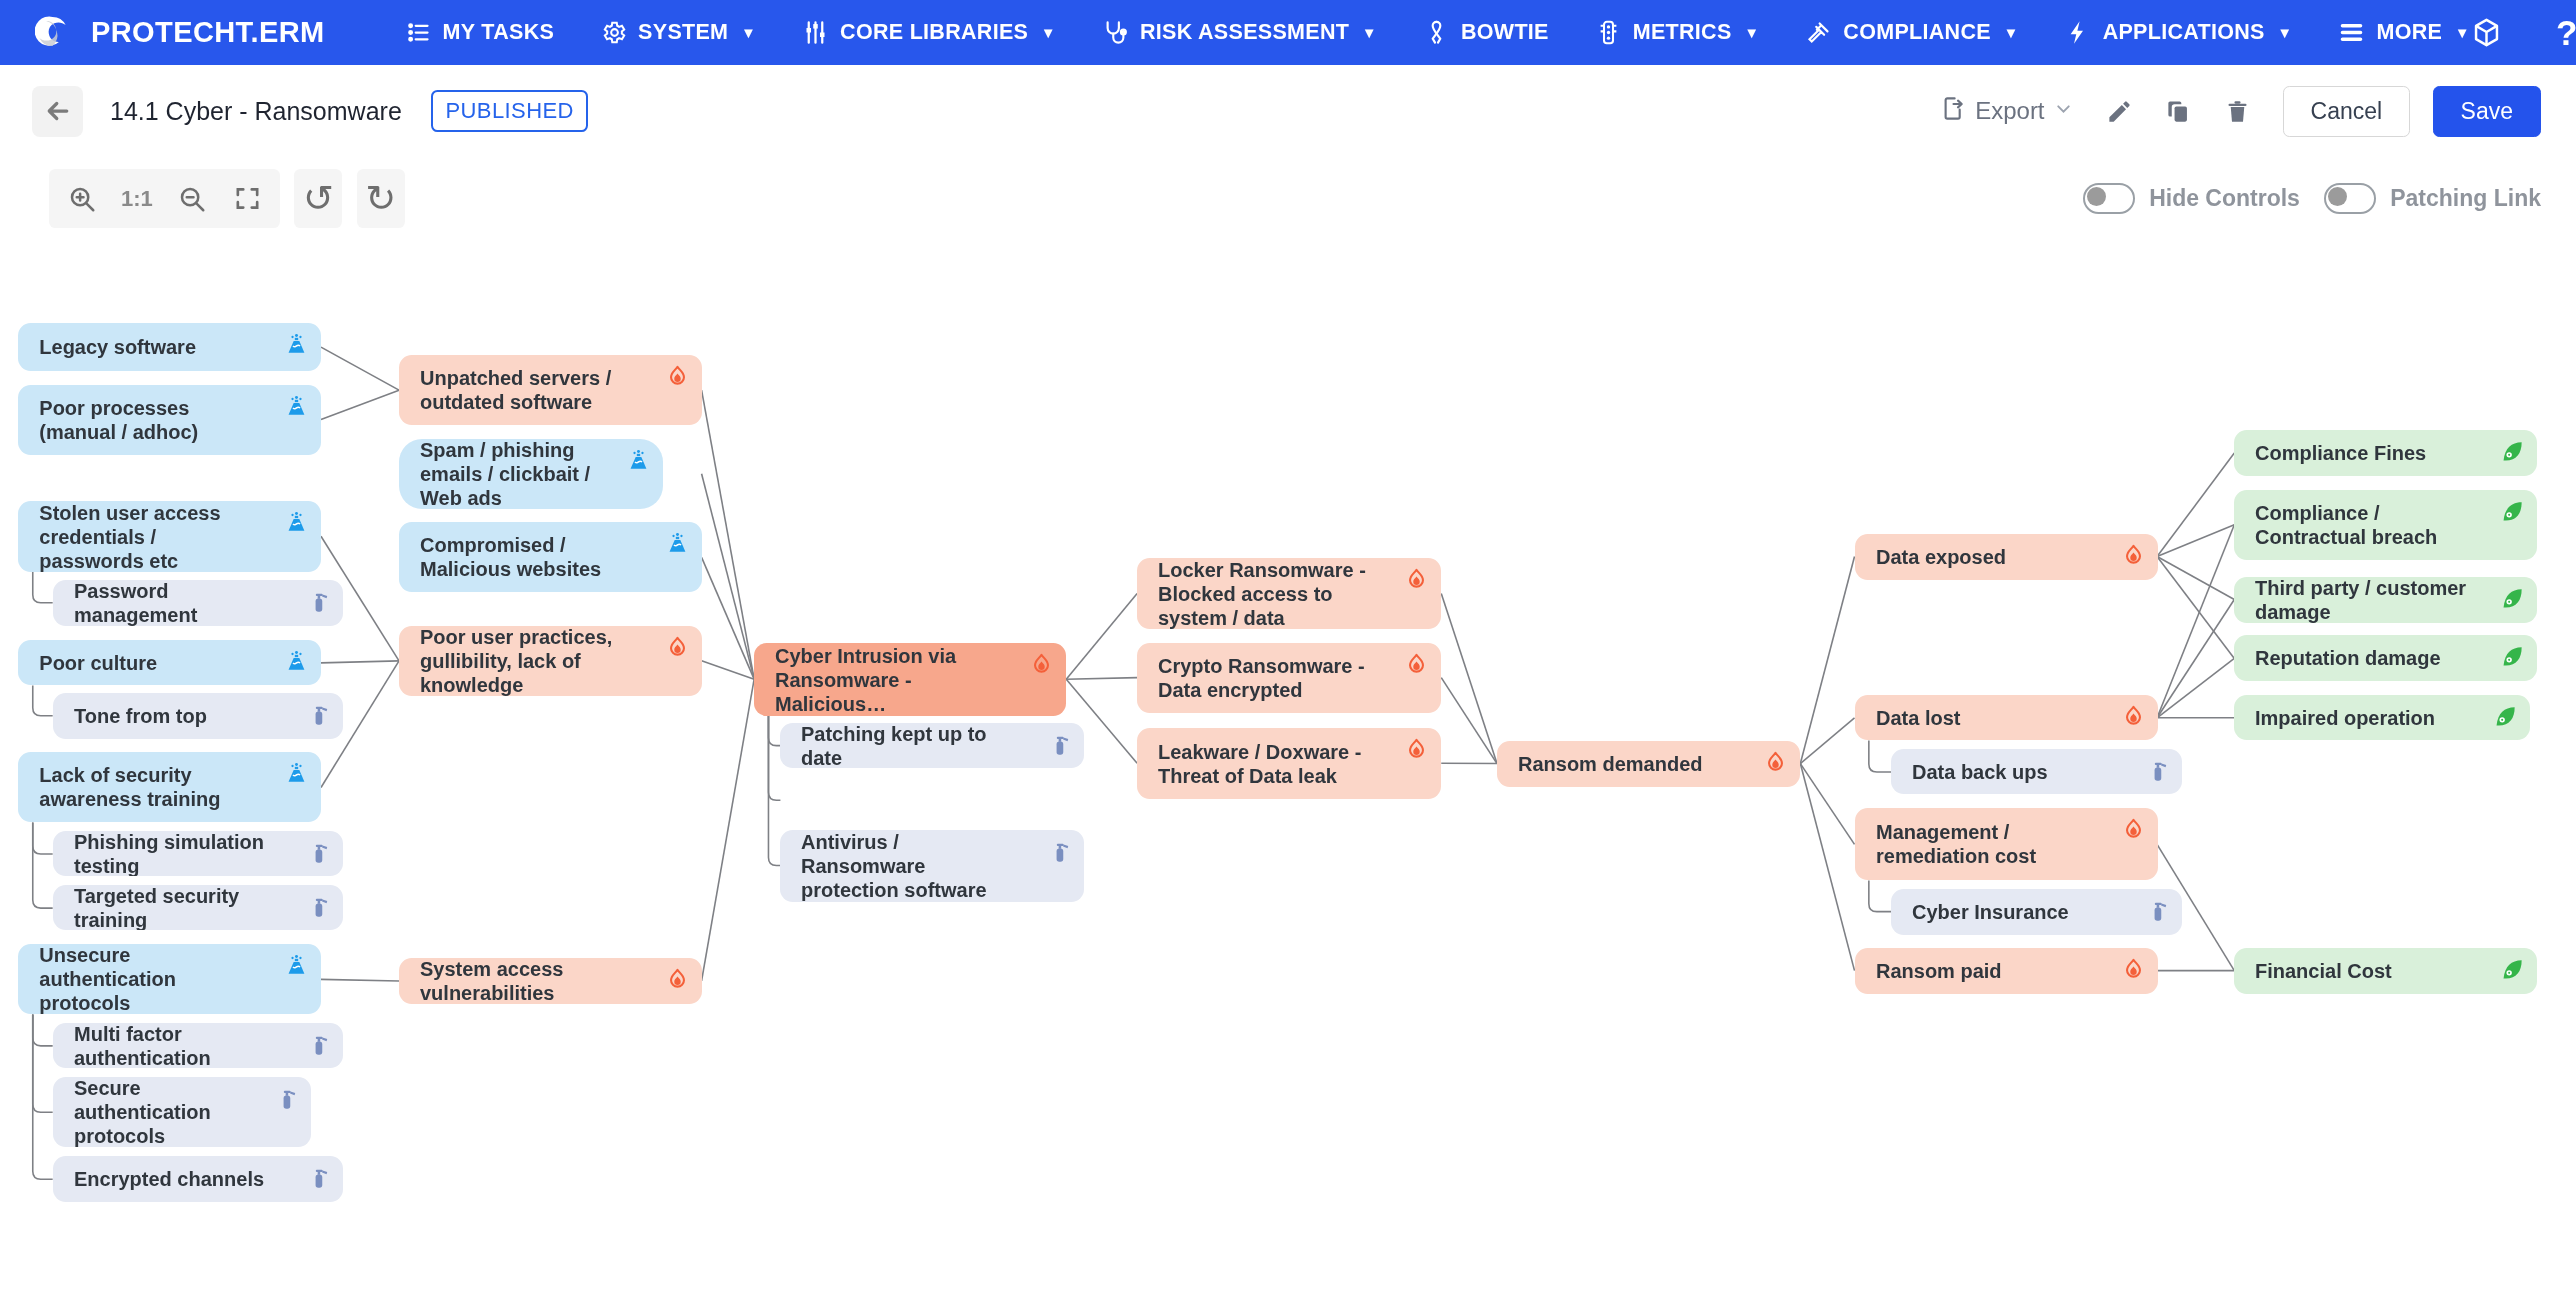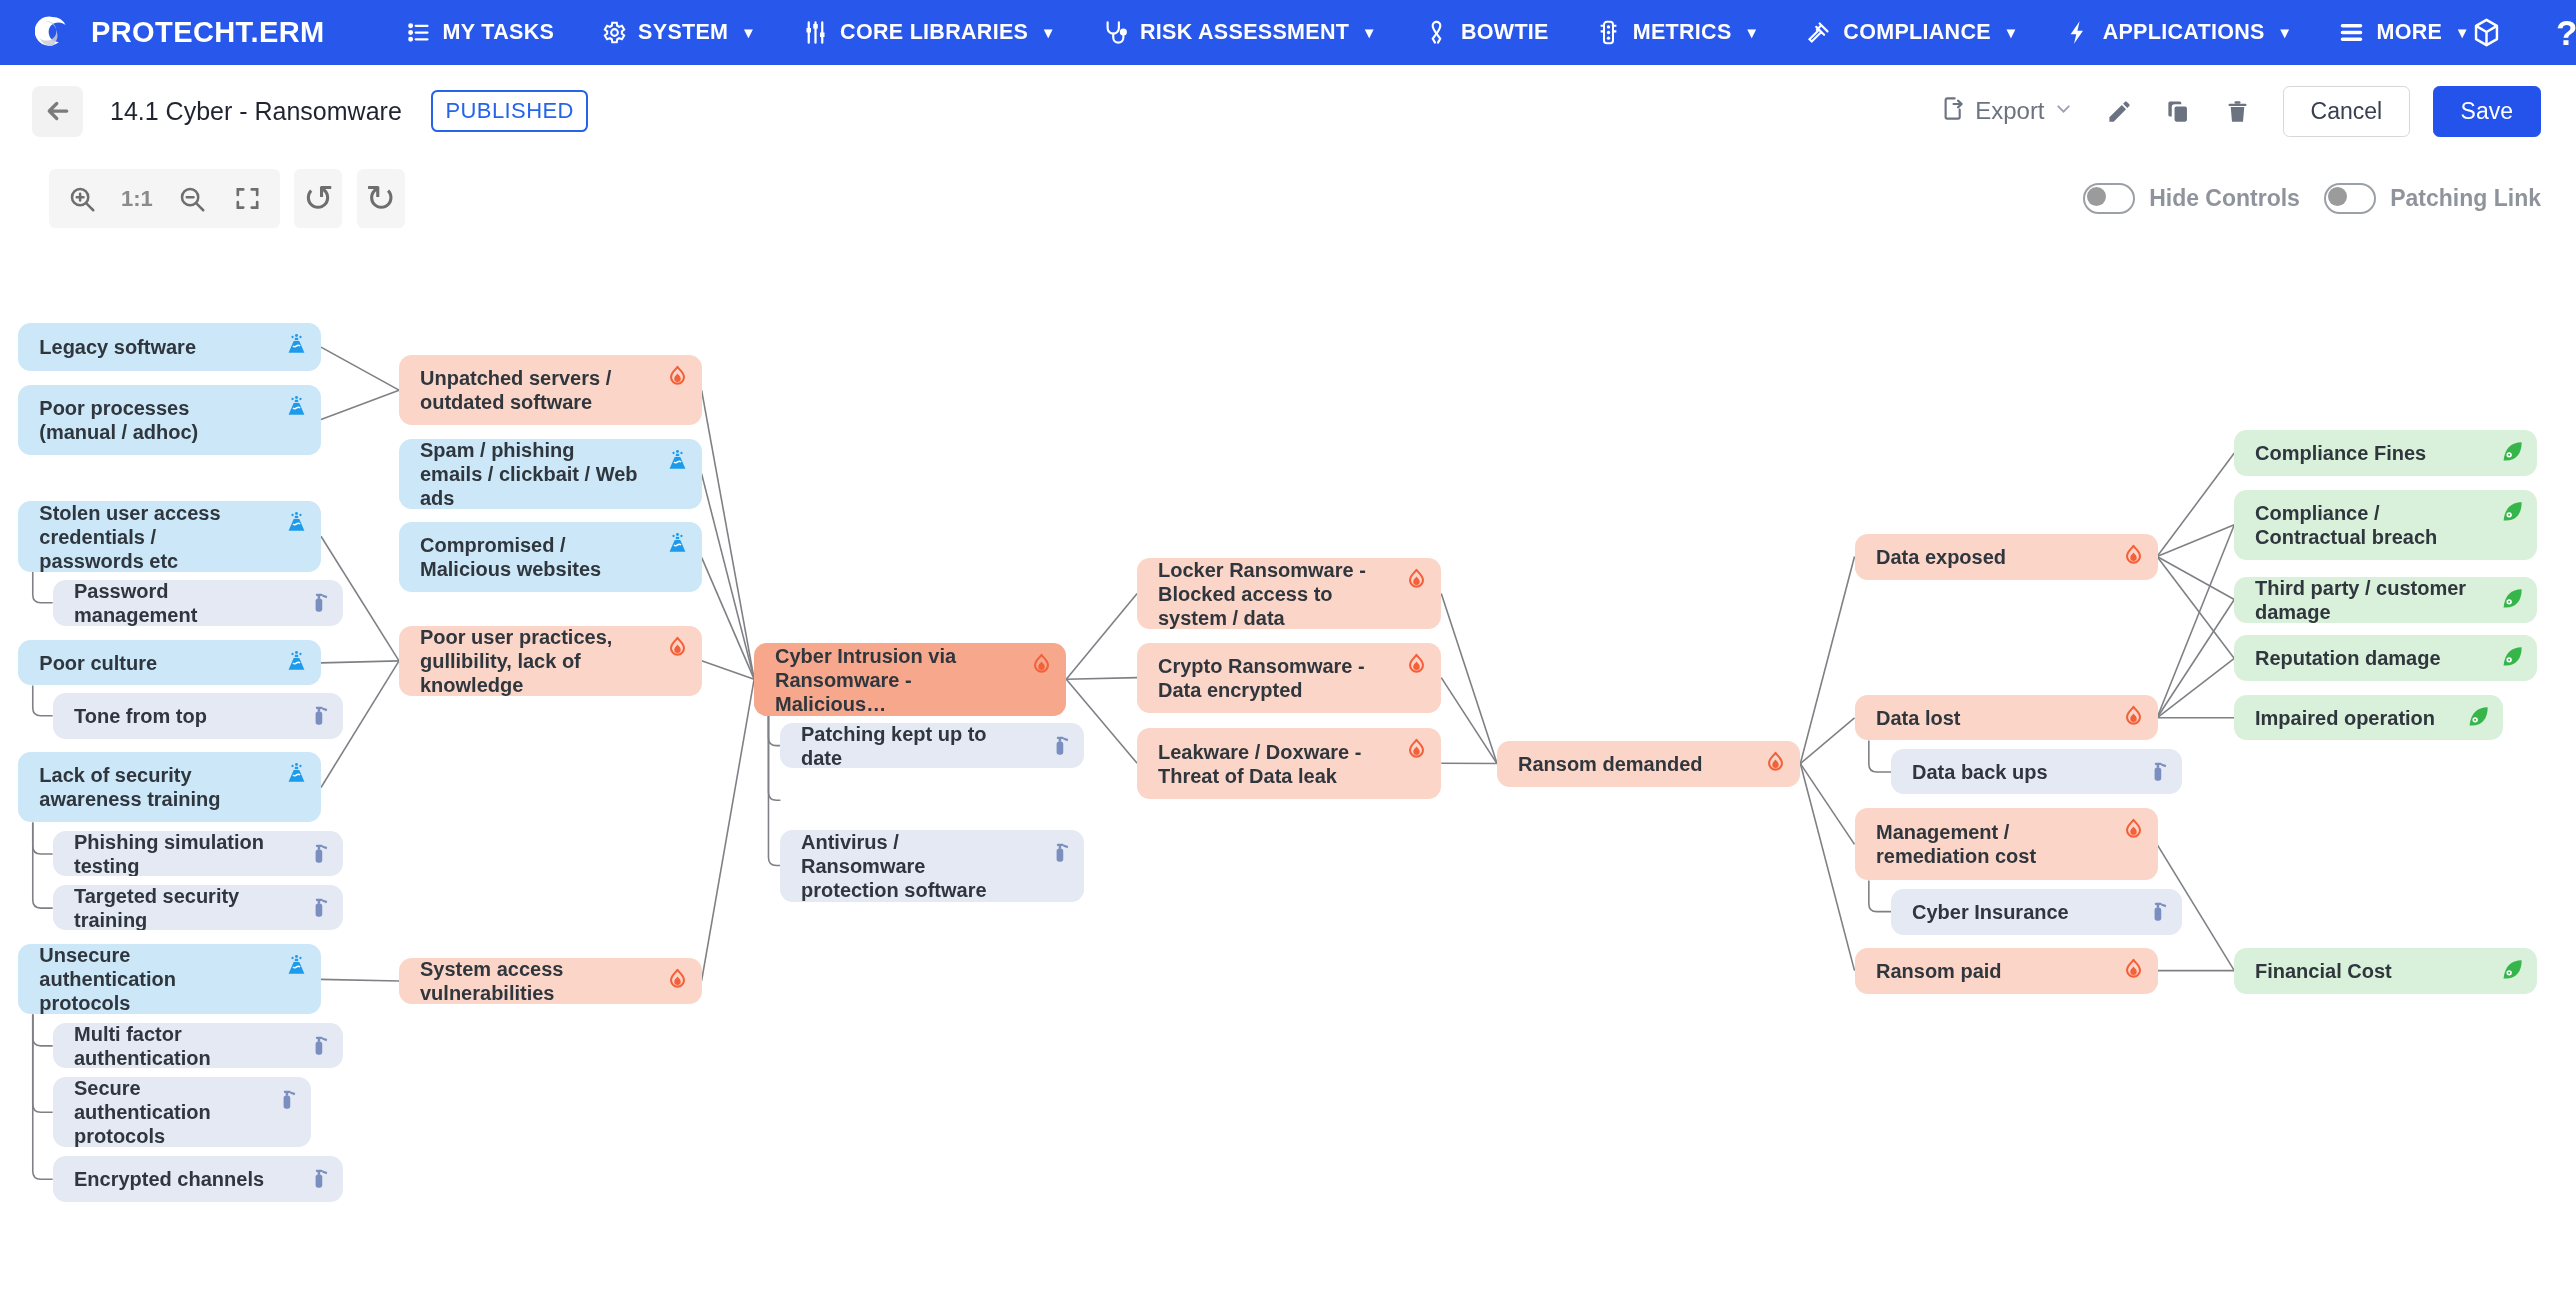"Spam / phishing emails /" div.node { border-radius: none -> 23px; width: 303px -> 264px }
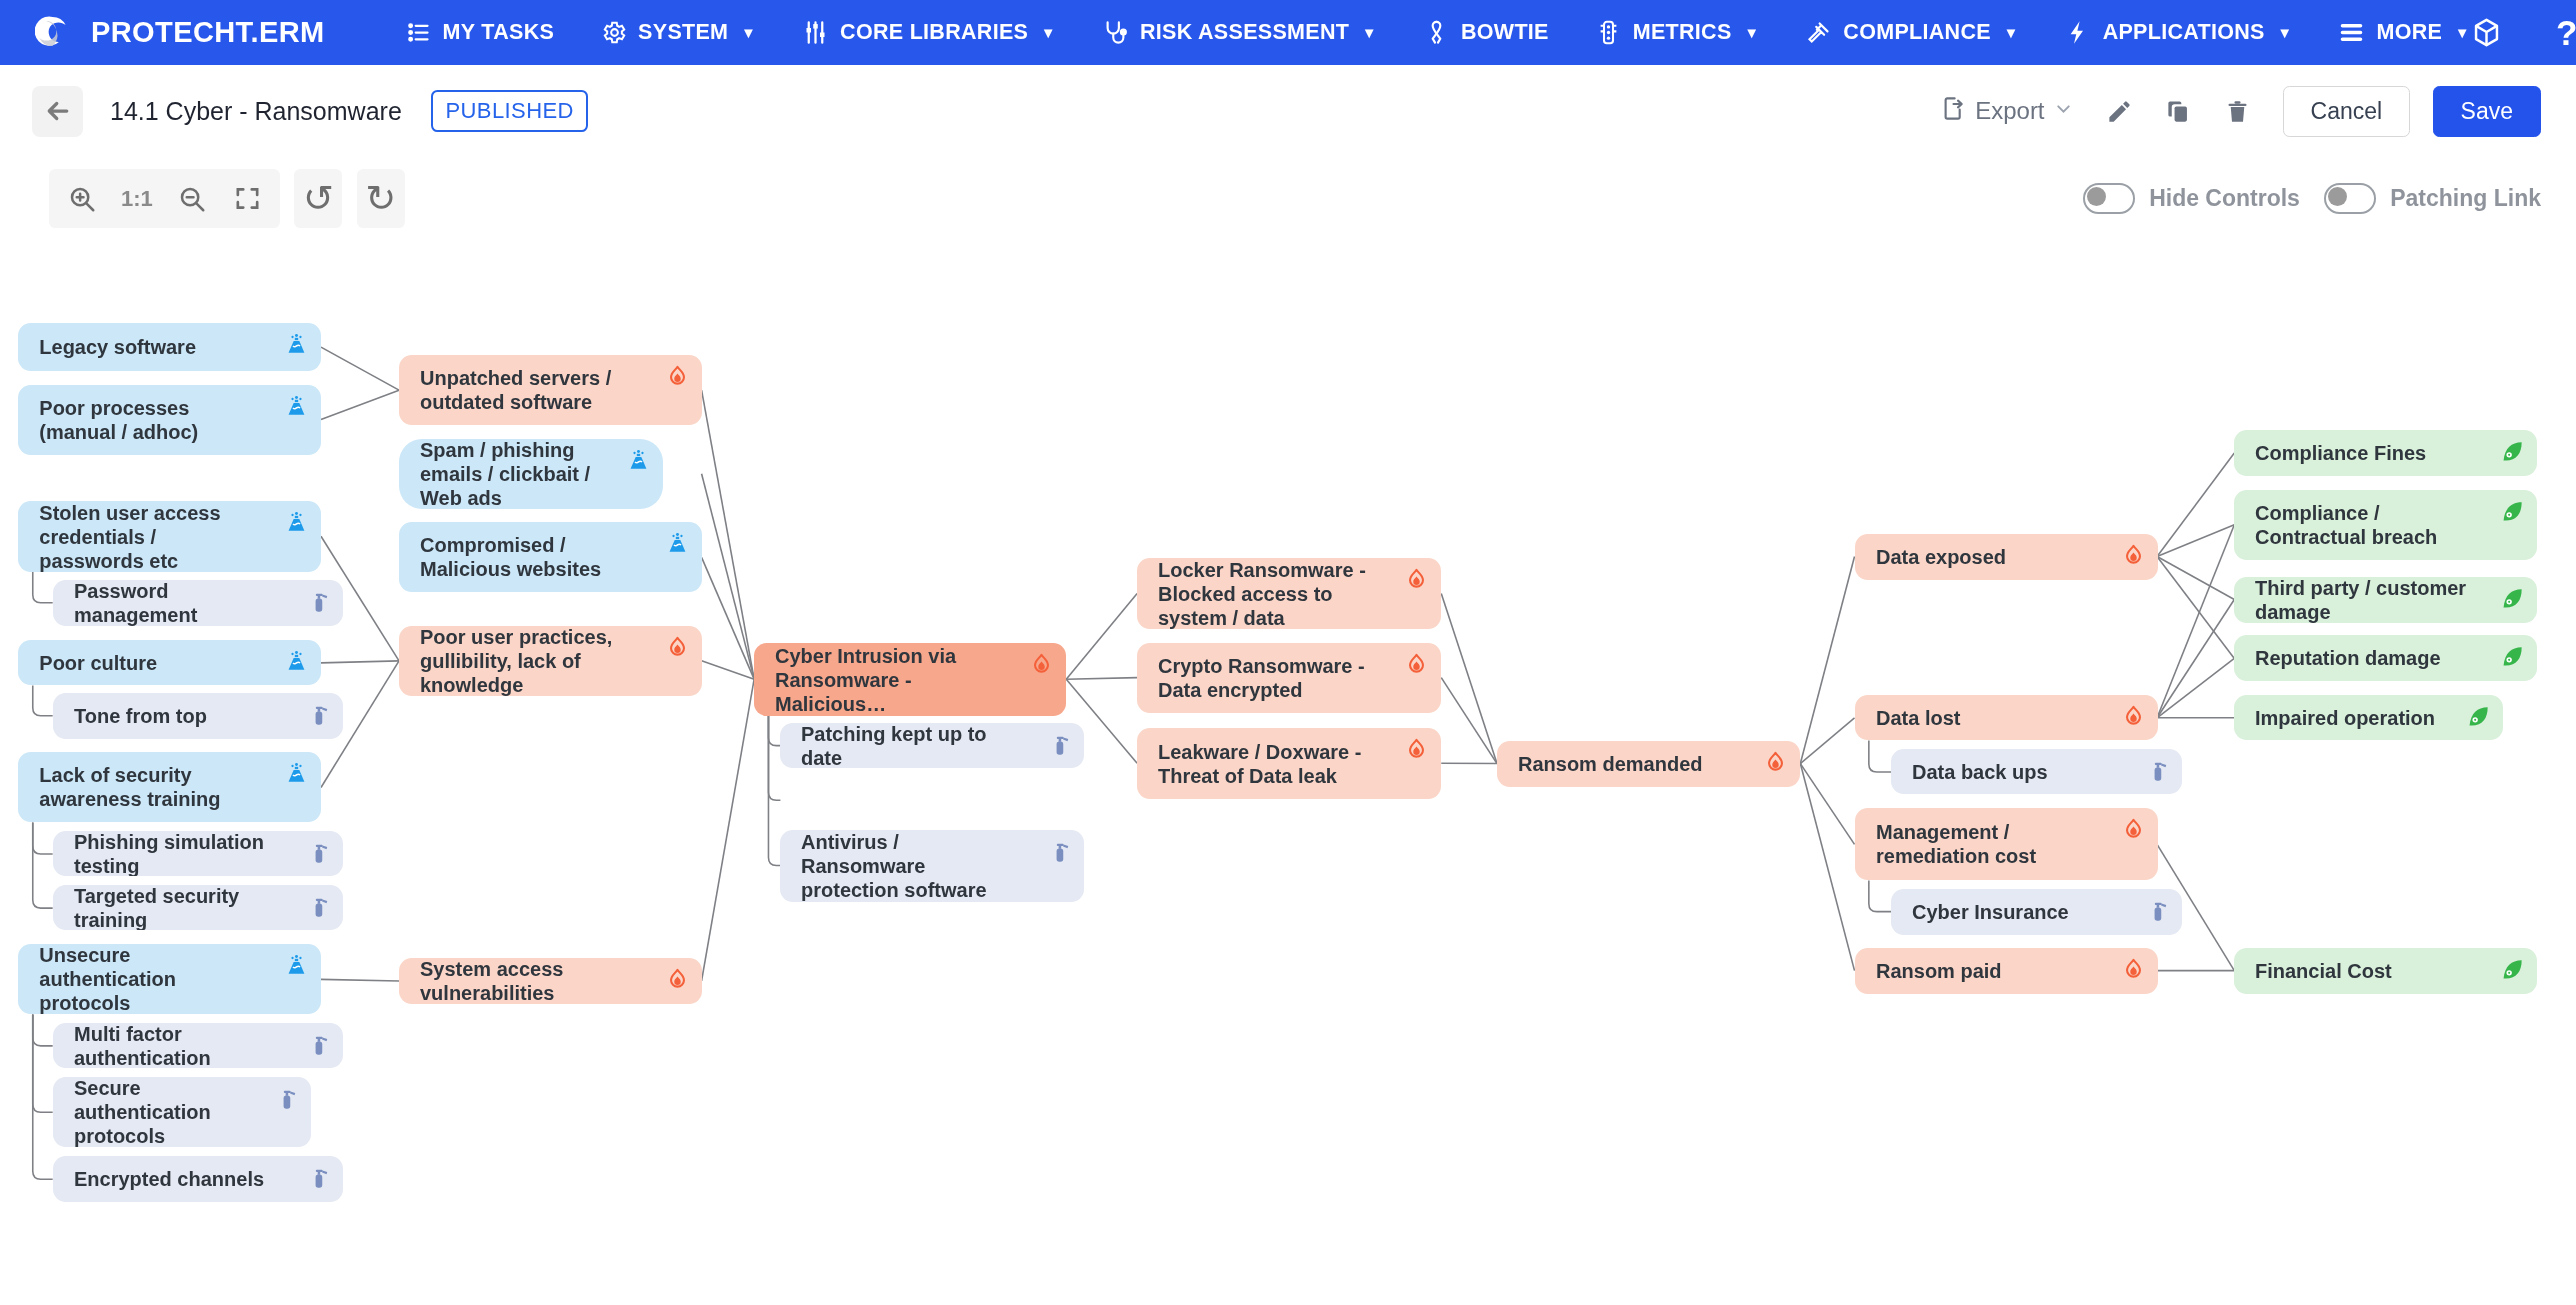"Impaired operation" div.node { width: 269px -> 296px }
